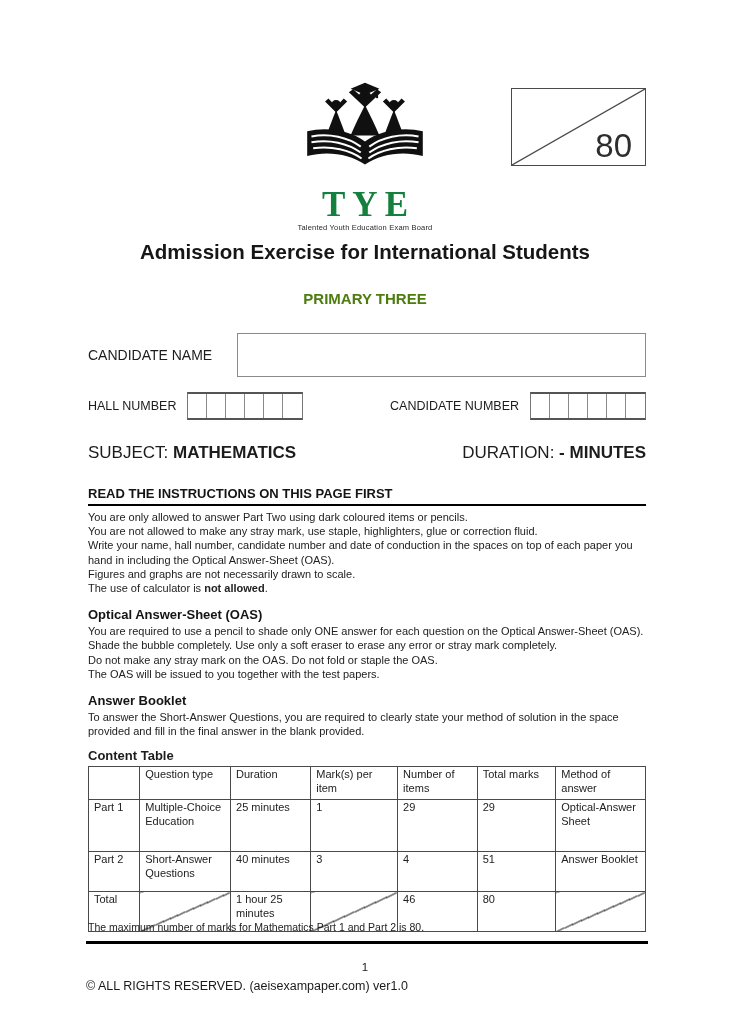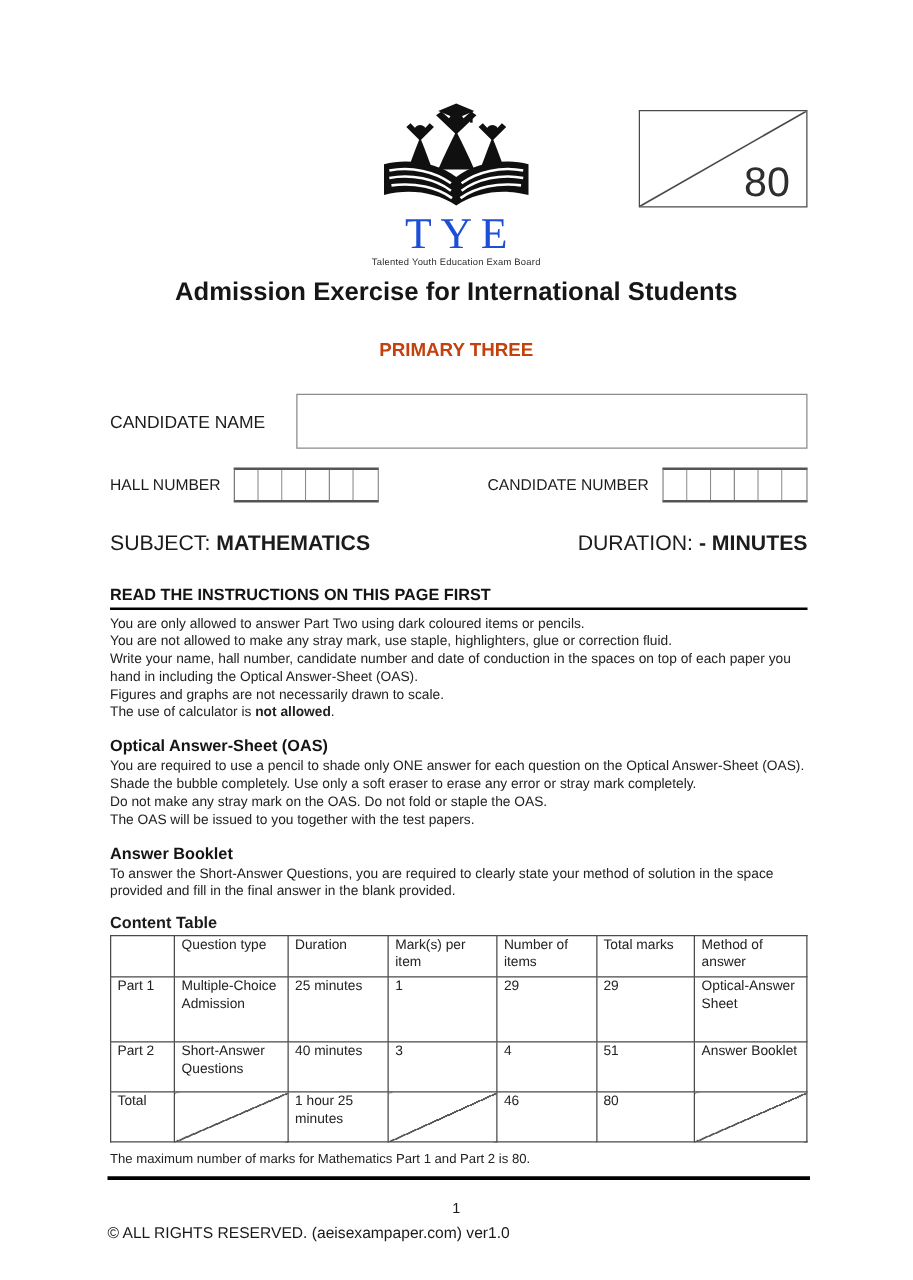"TYE" .logo-acronym { color: #1d4ed8 -> #15803d; font-weight: 400 -> 700; margin-top: 2px -> 20px }
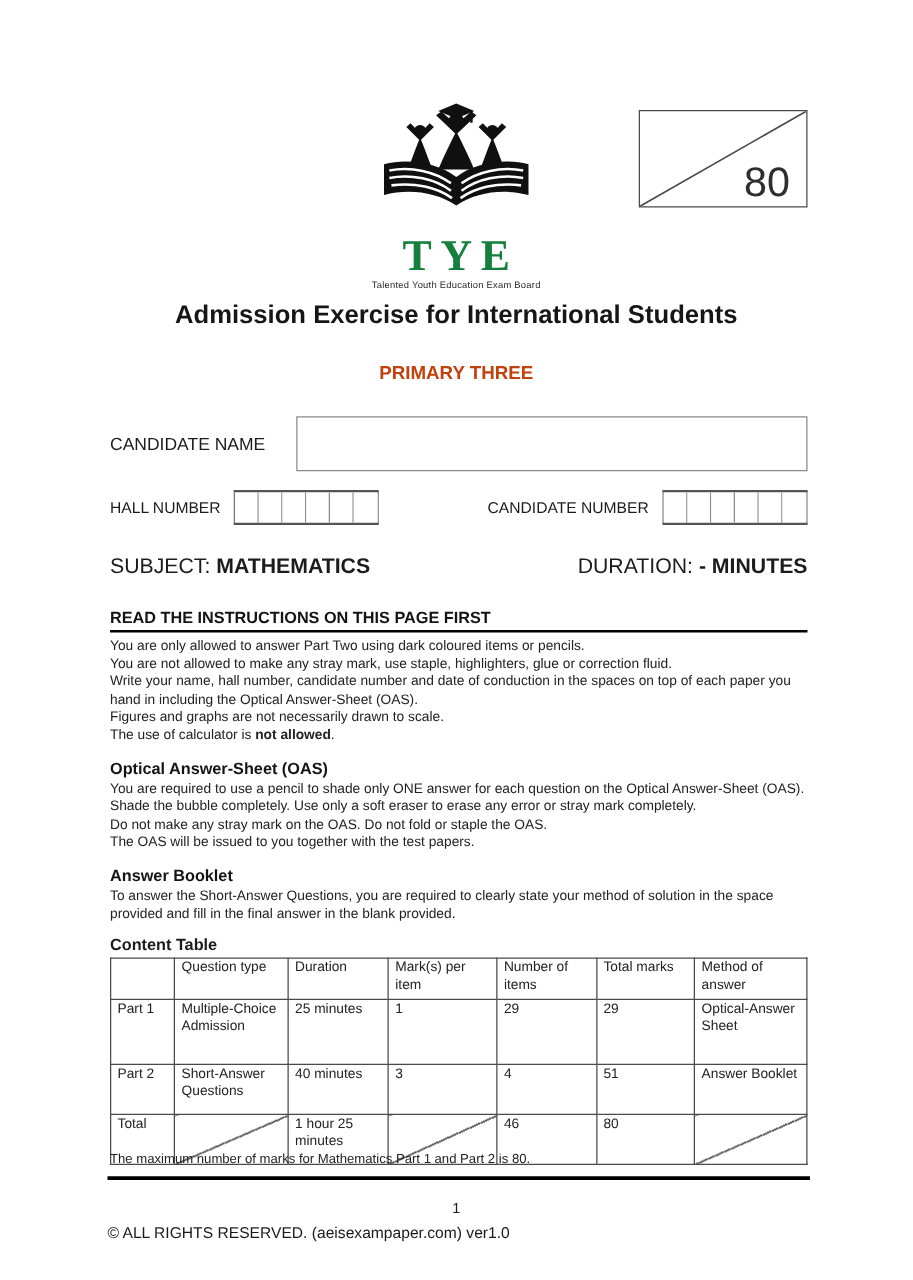"PRIMARY THREE" .level { color: #c2410c -> #4d7c0f }
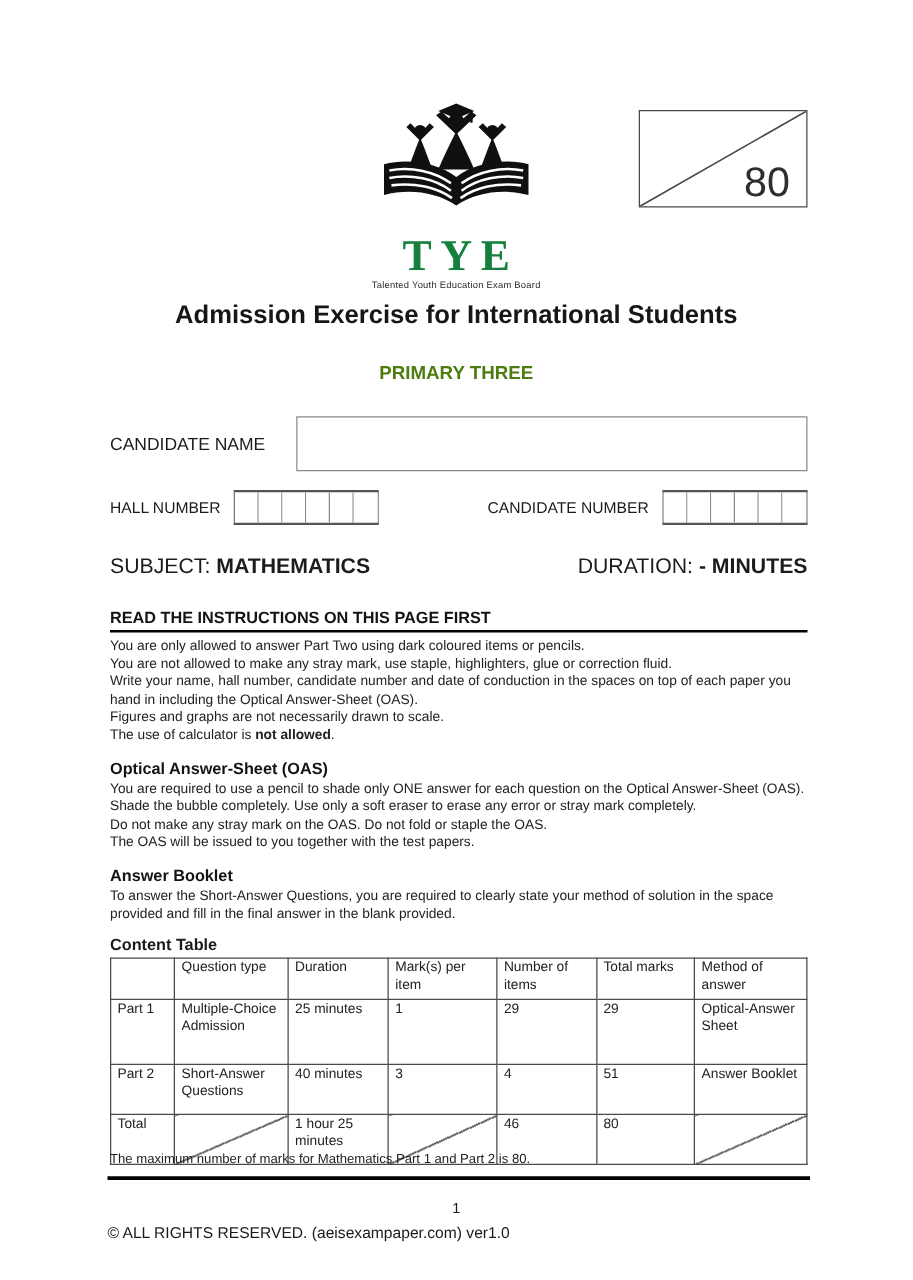"Multiple-Choice Admission" td { text: Admission -> Education }
